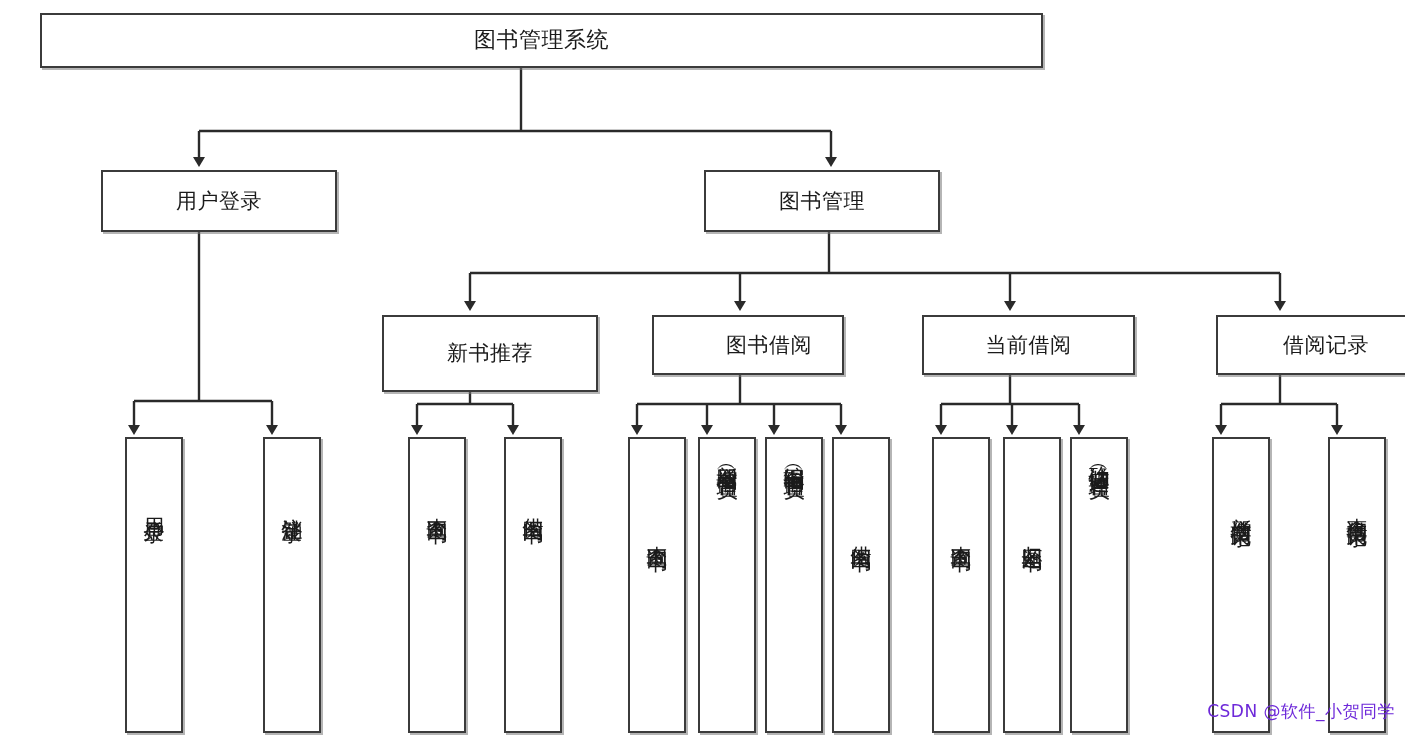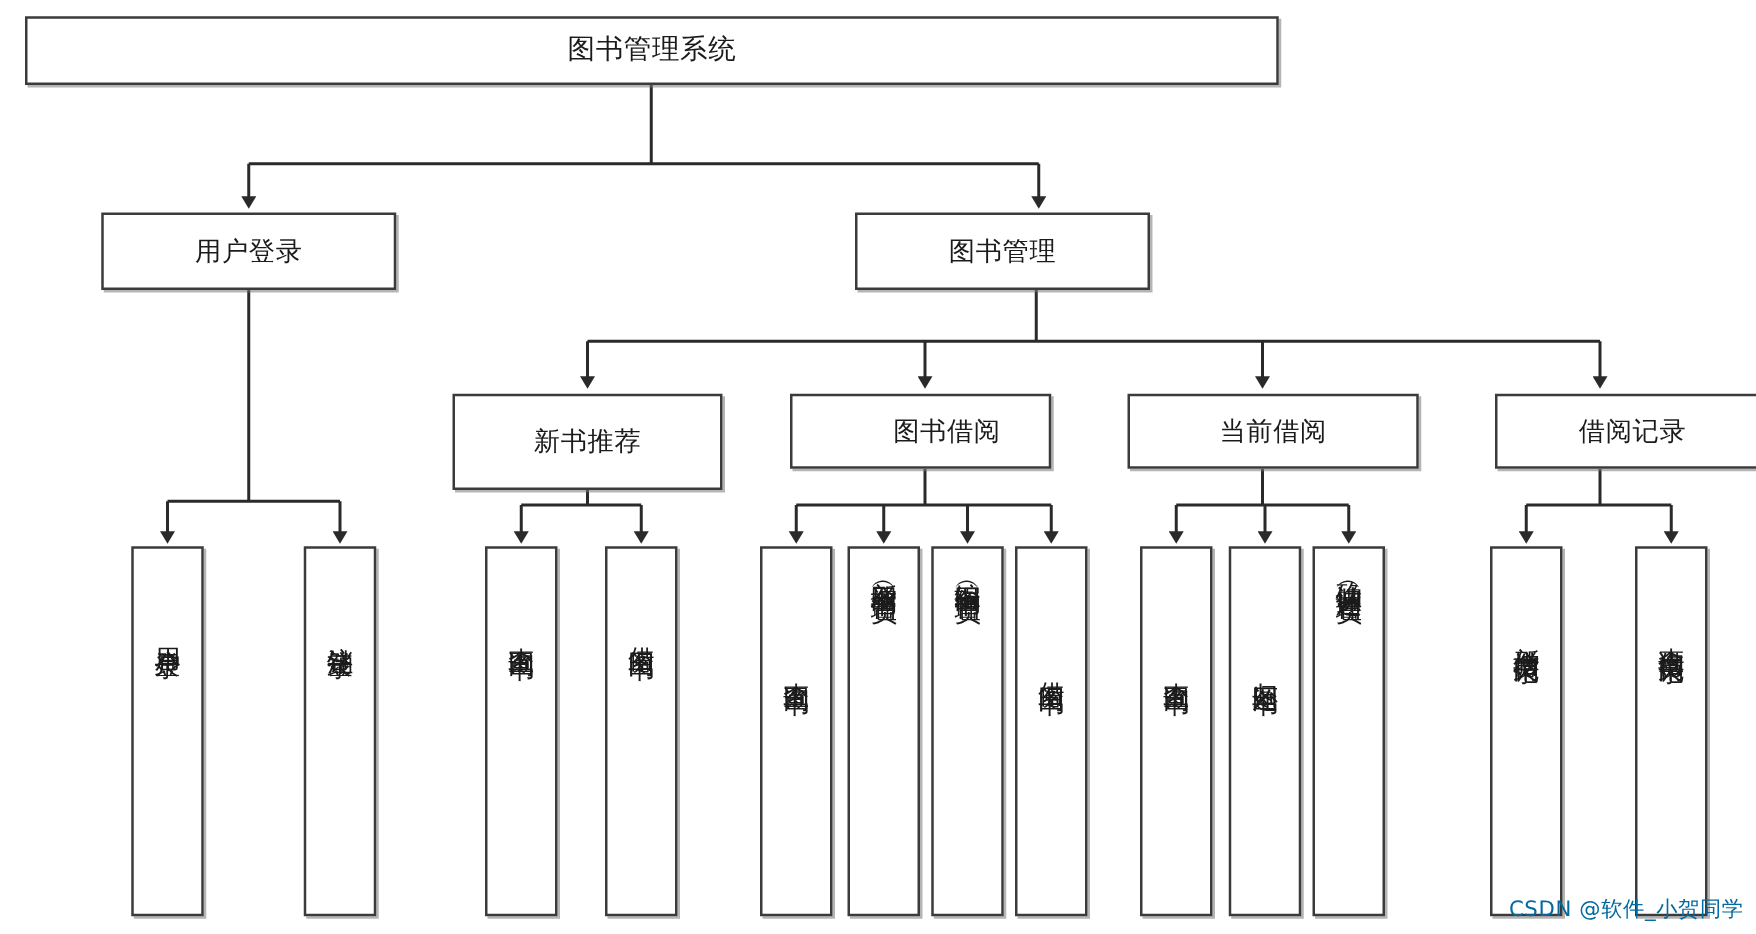"图书管理系统" .node { margin-left: none -> 20px }
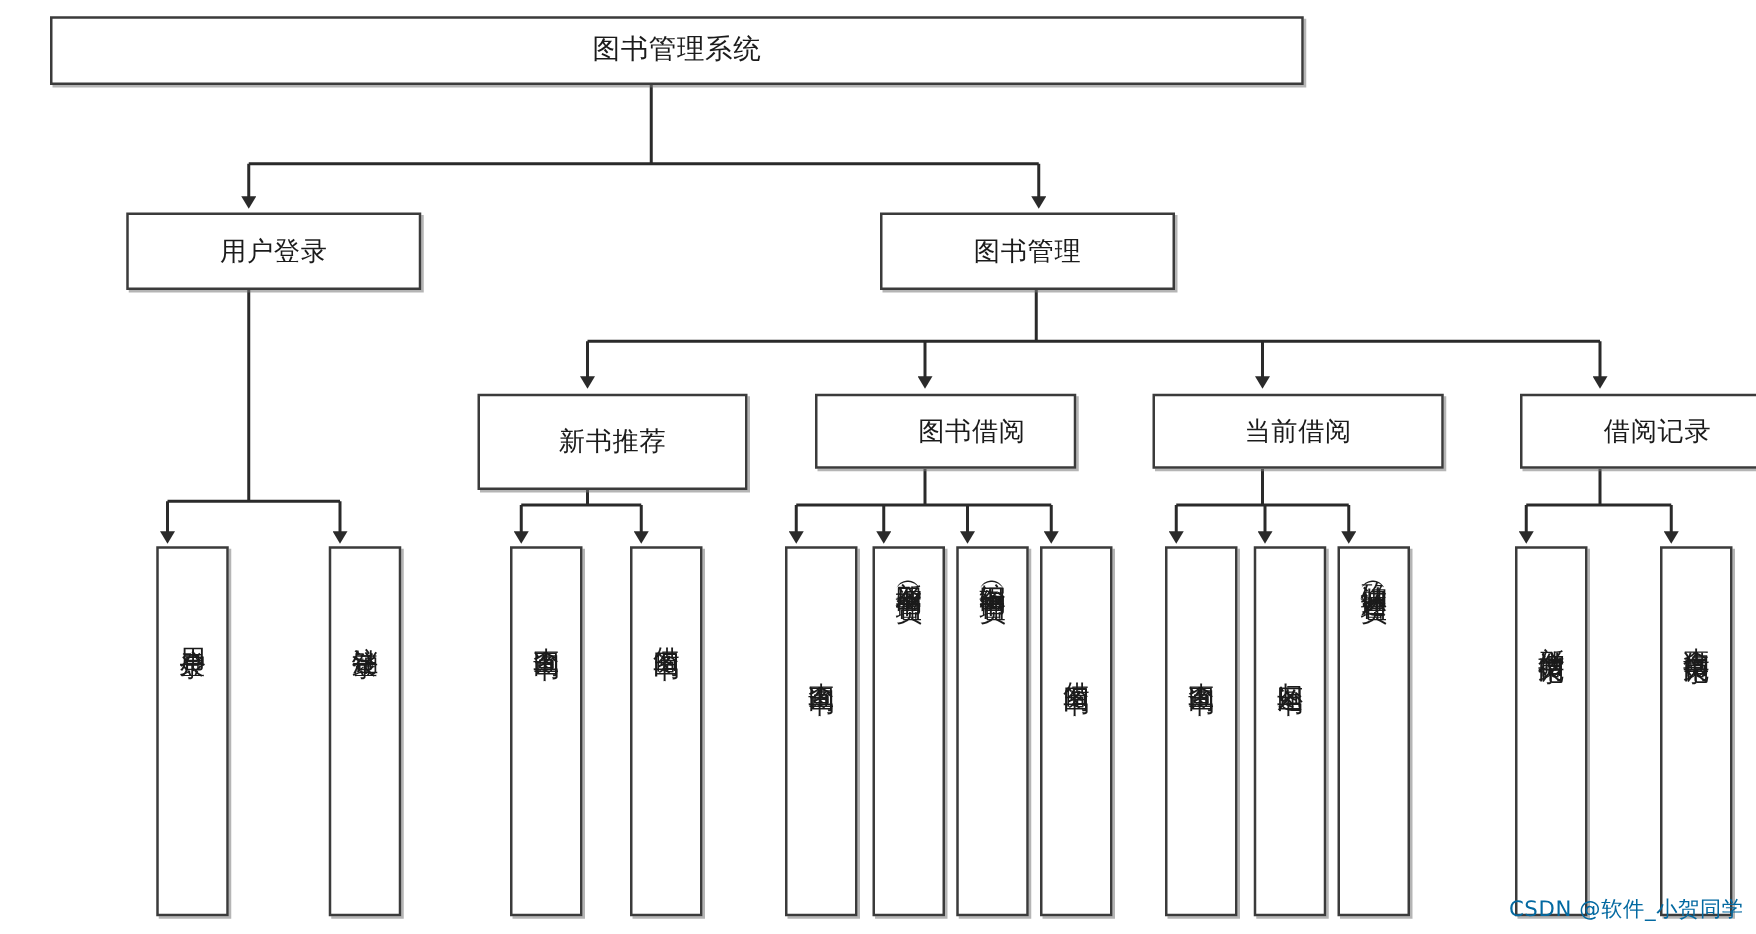"图书借阅" div.node { width: 209px -> 192px }
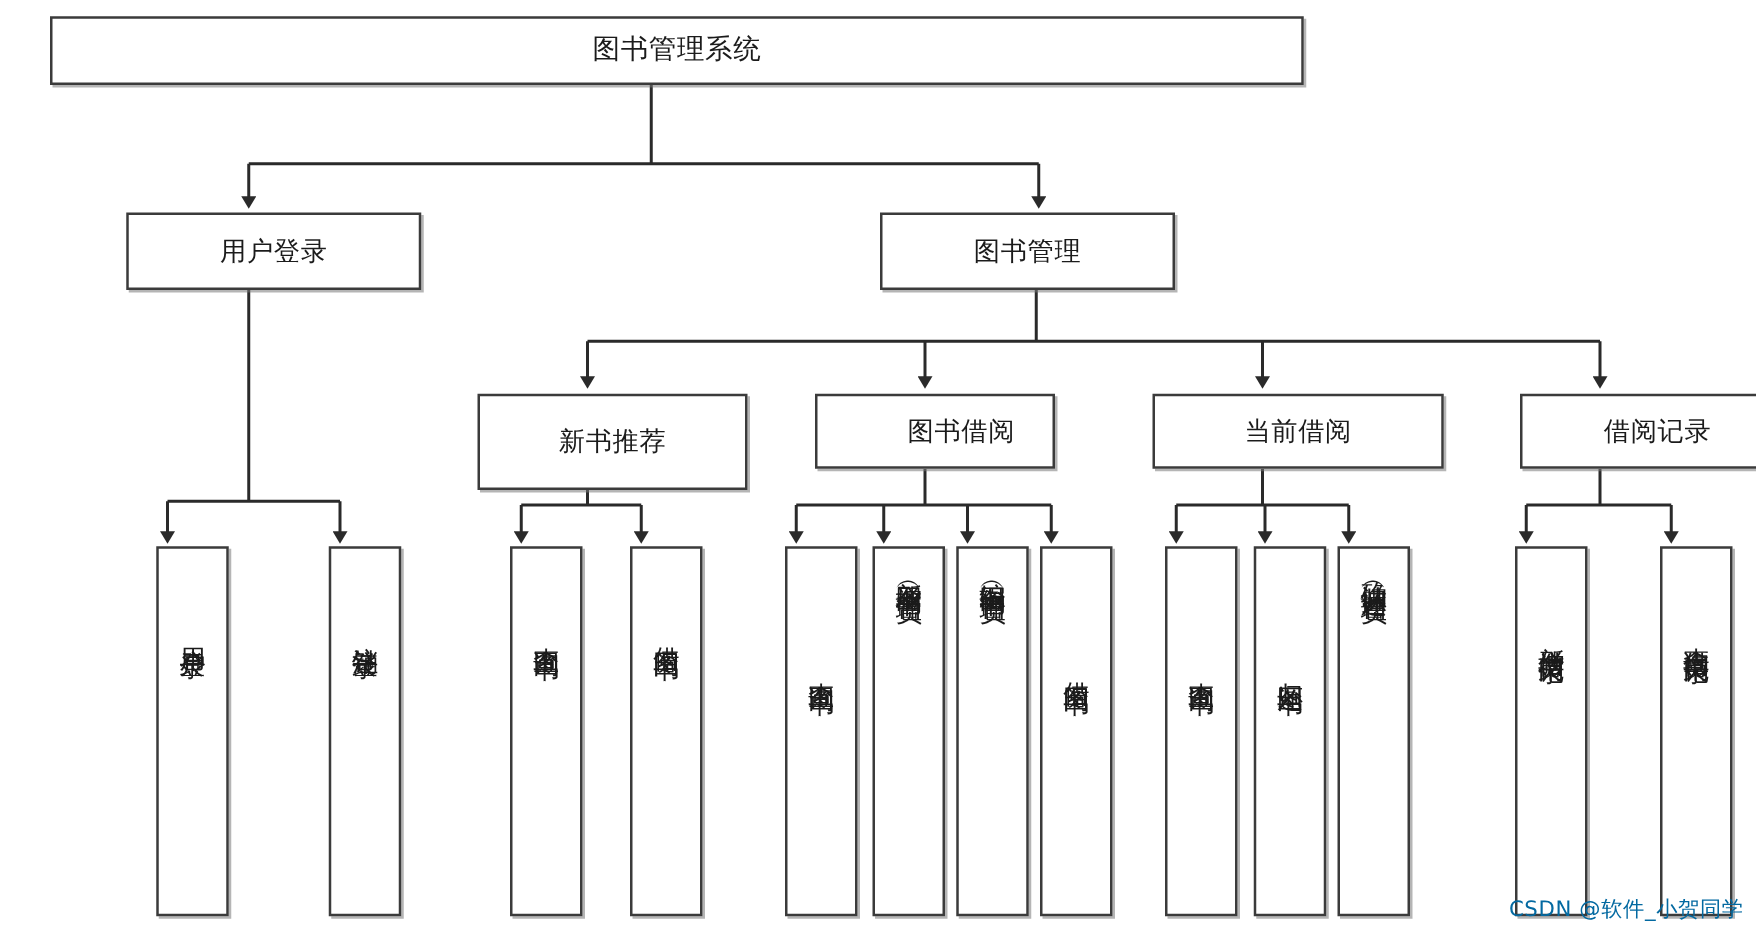"当前借阅" div.node { width: 233px -> 213px }
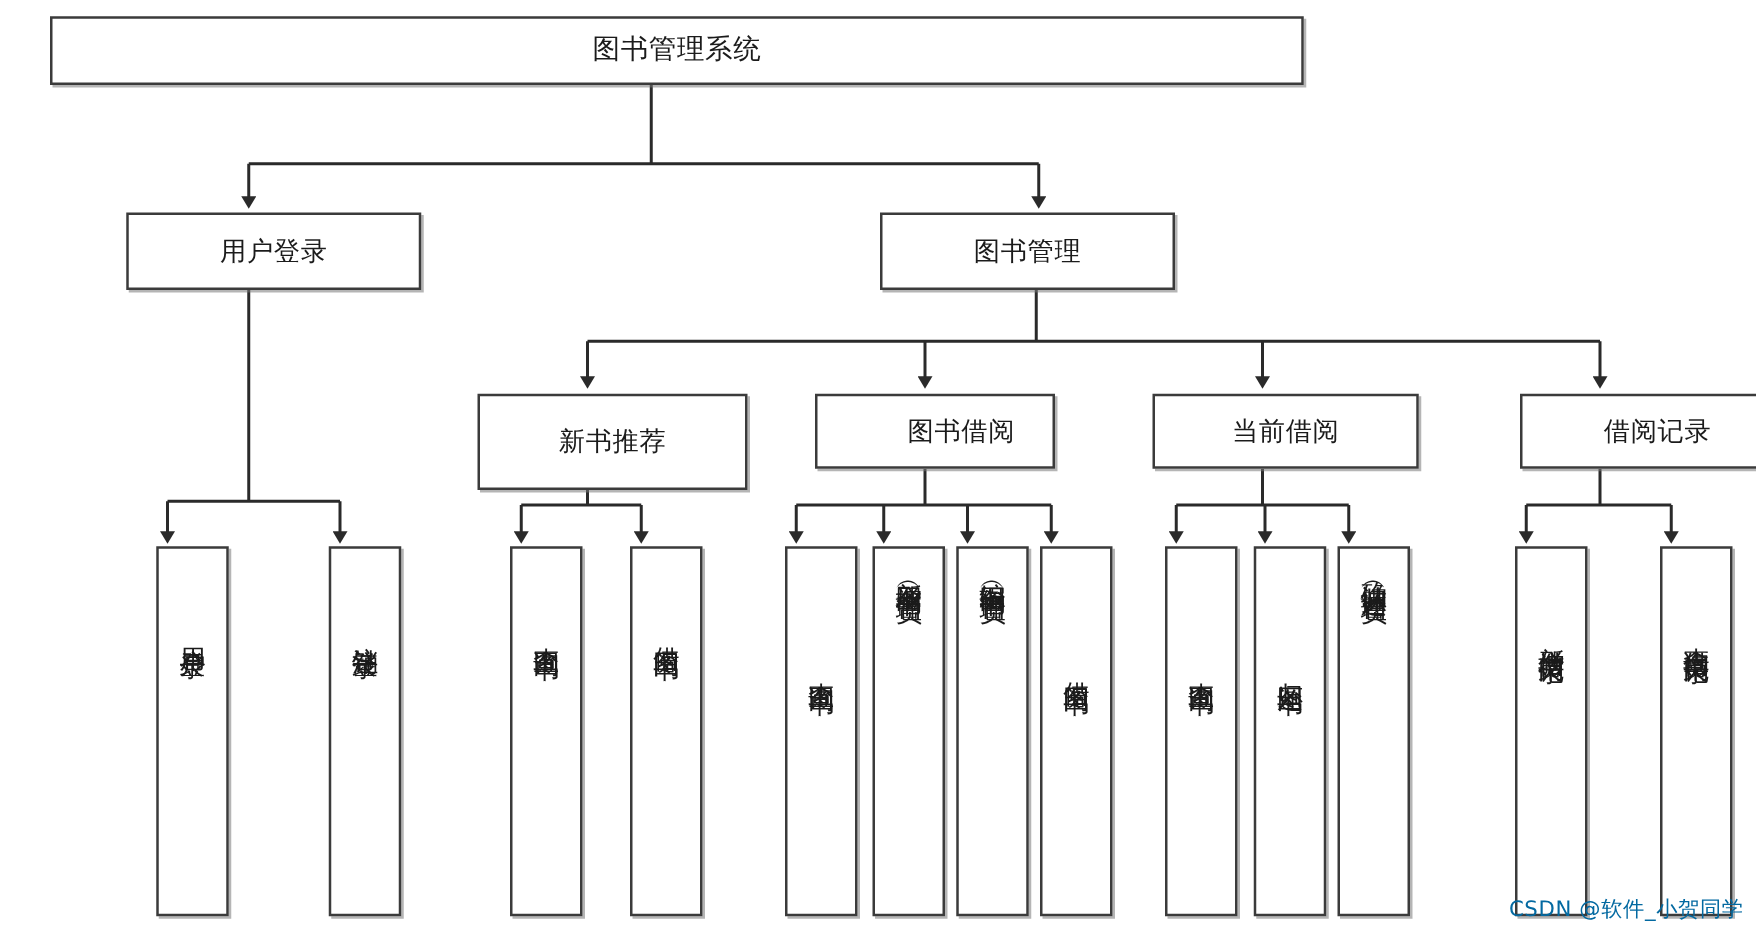"CSDN @软件_小贺同学" .watermark { bottom: 8px -> 24px; color: #0369a1 -> #6d28d9 }
